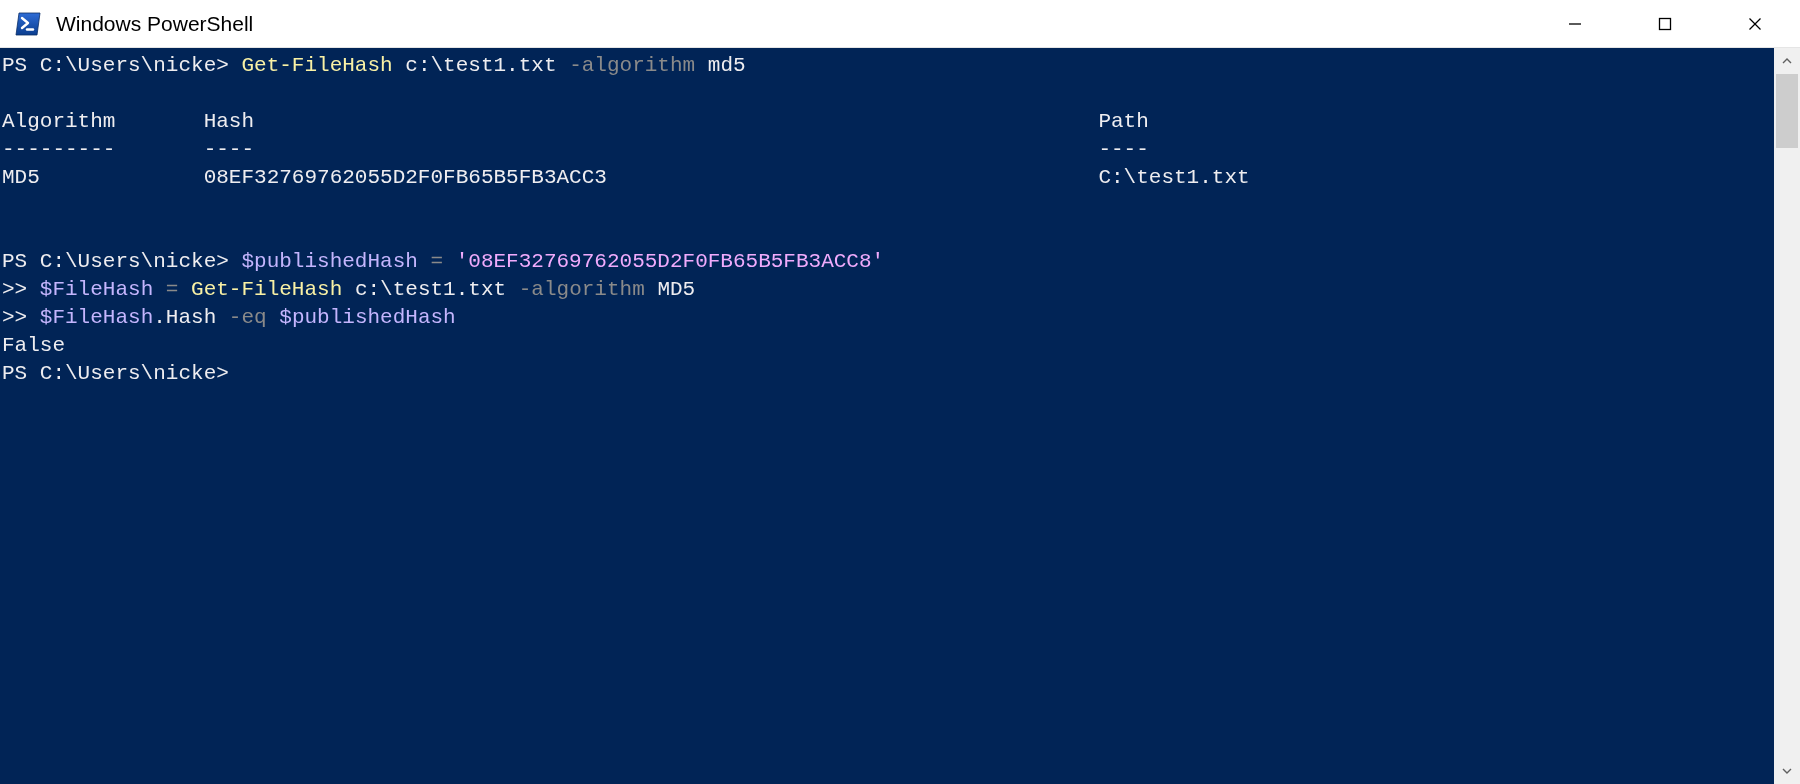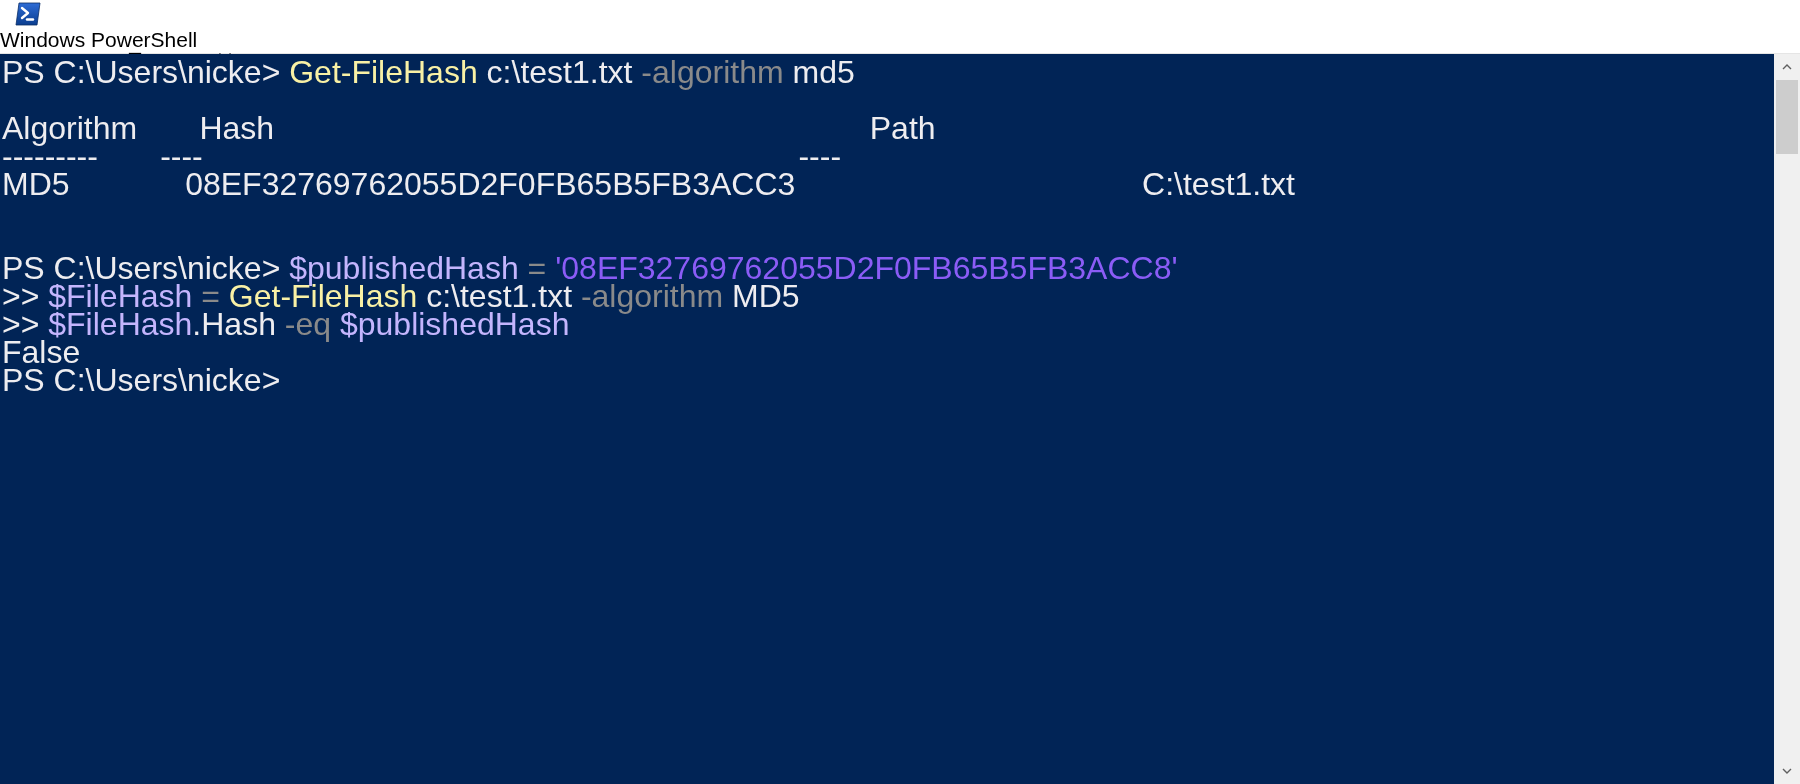"Windows PowerShell" .titlebar { align-items: flex-start -> center; flex-direction: column -> none; height: 54px -> 48px }
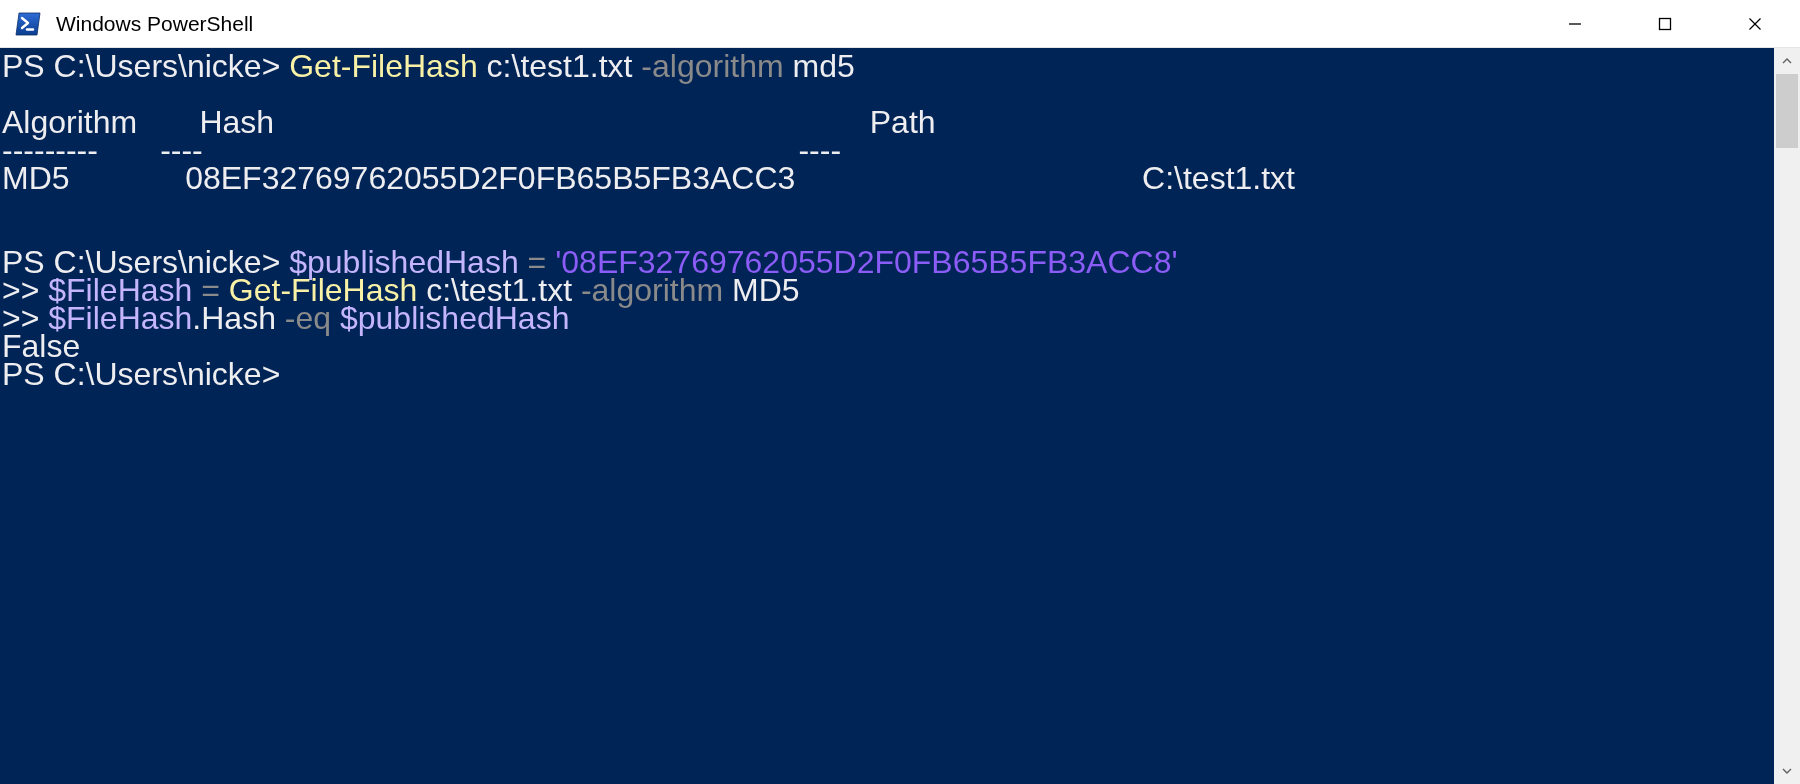"PS C:\Users\nicke> Get-FileHash" .term { font-family: Liberation Sans, sans-serif -> Liberation Mono, monospace; font-size: 32px -> 21px }
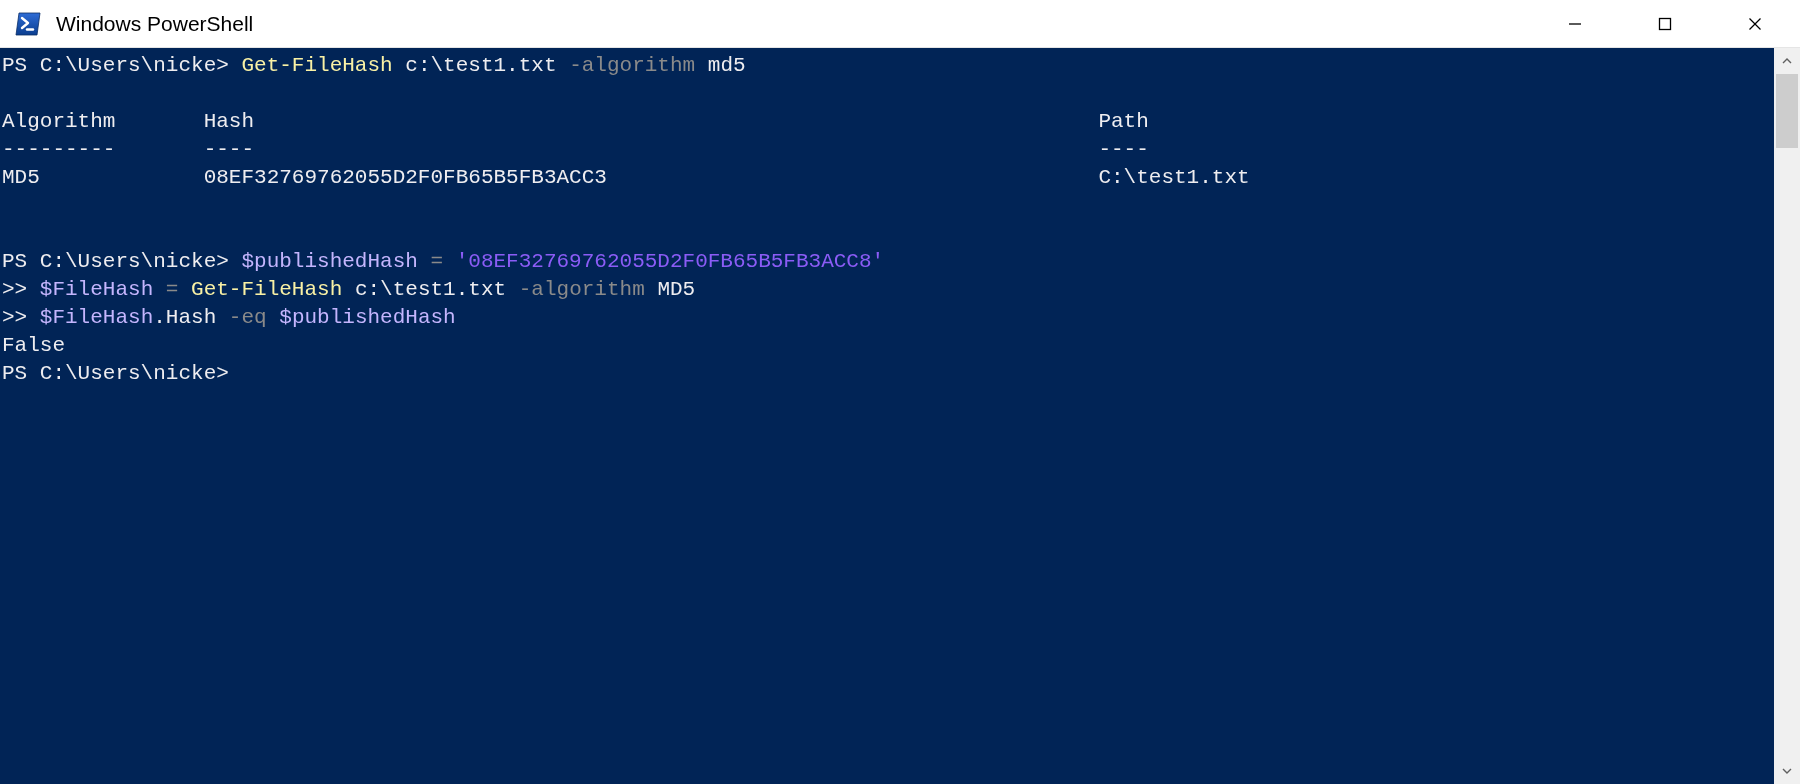"'08EF32769762055D2F0FB65B5FB3ACC8'" .c-teal { color: #8b5cf6 -> #f0abfc }
